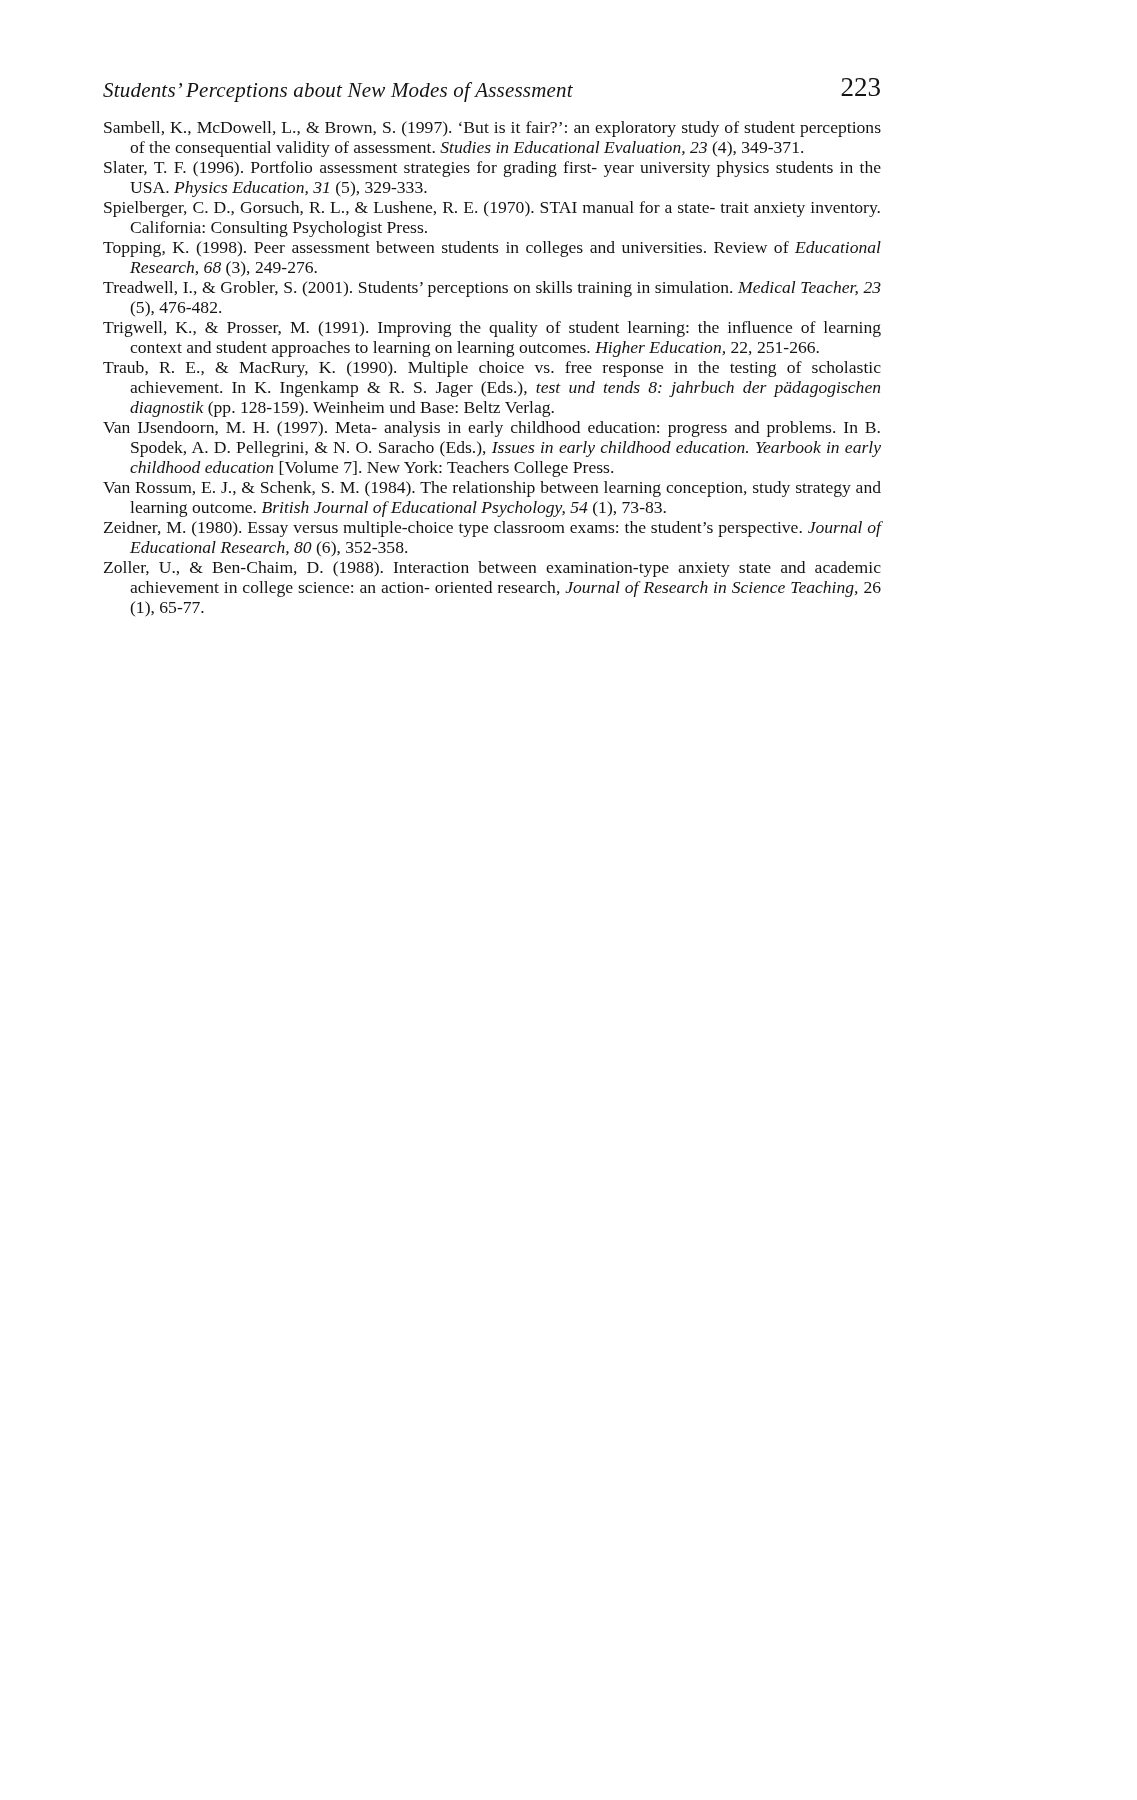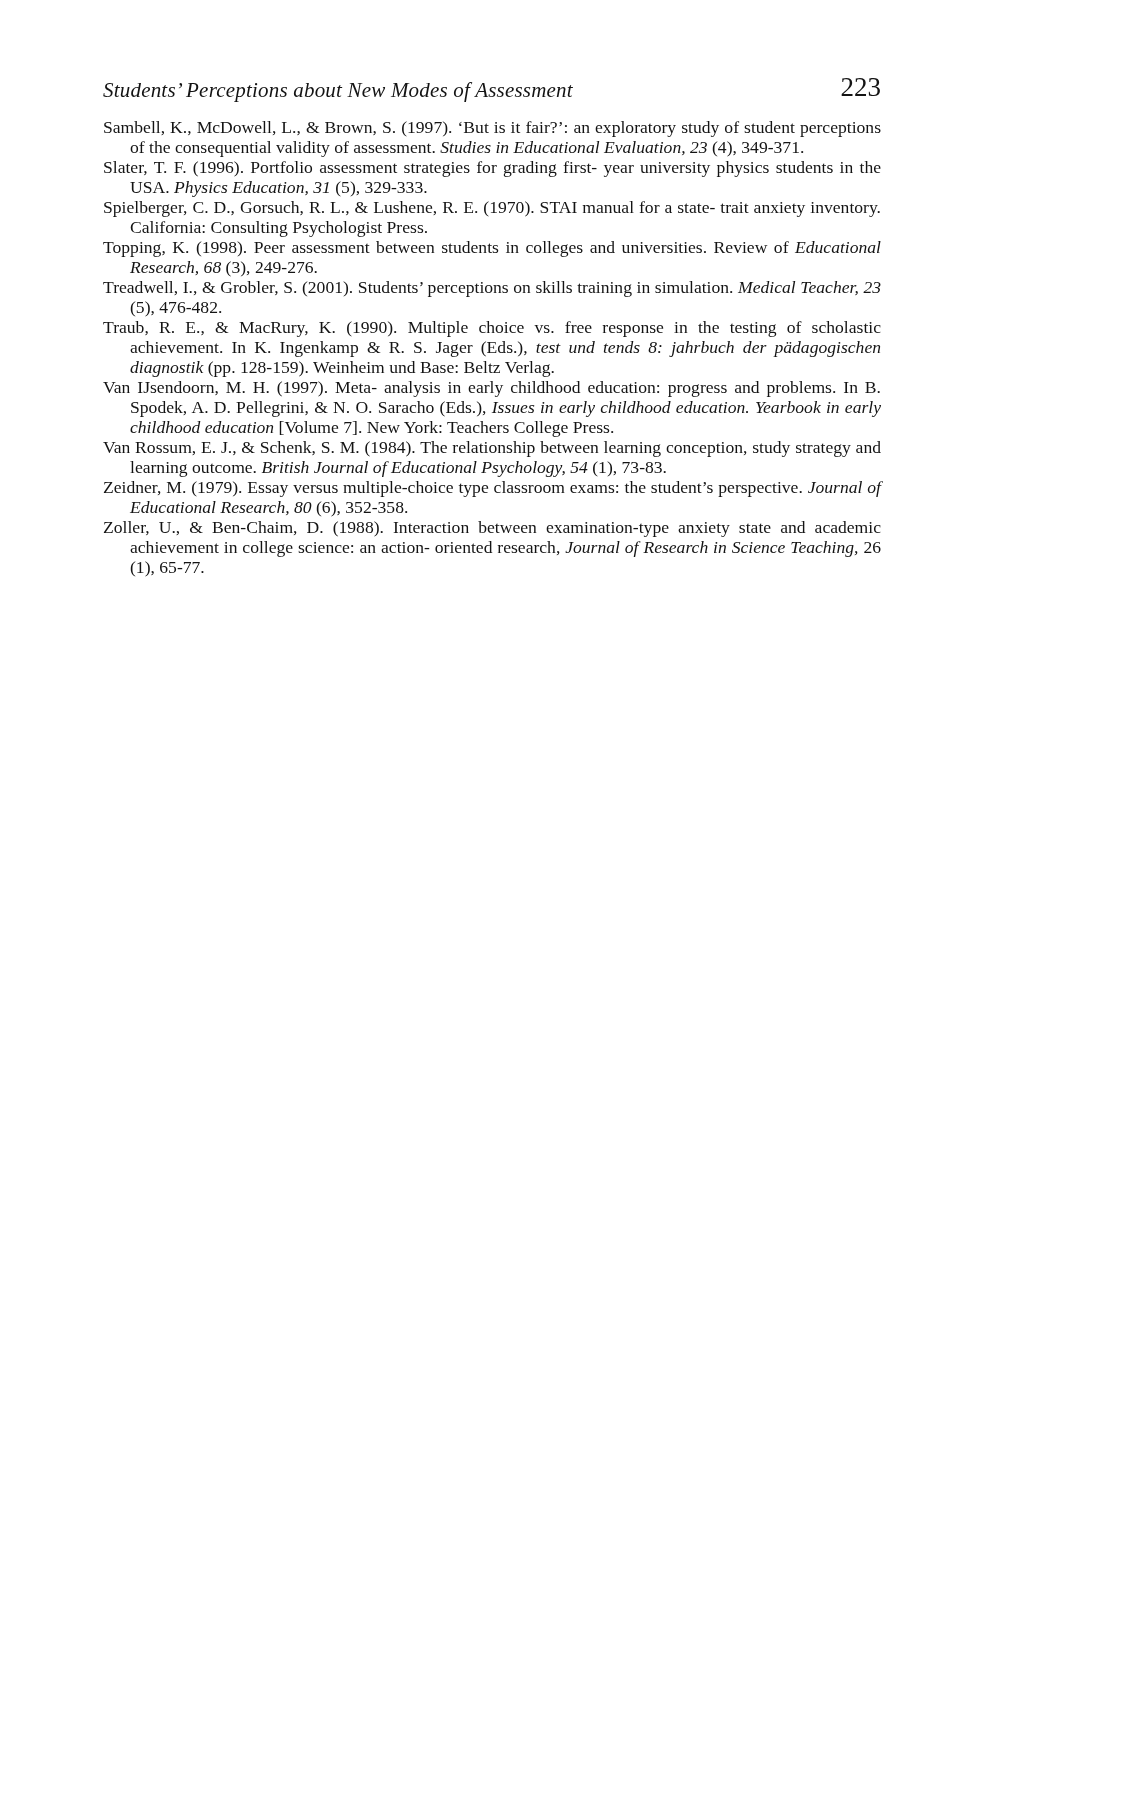"Trigwell, K., & Prosser, M." p.ref { html: none -> <p><span>Trigwell, K., &amp; Prosser, M. (1991). Improving the quality of student learning: the influence of learning context and student approaches to learning on learning outcomes. </span><span>Higher Education,</span><span> 22, 251-266.</span></p> }
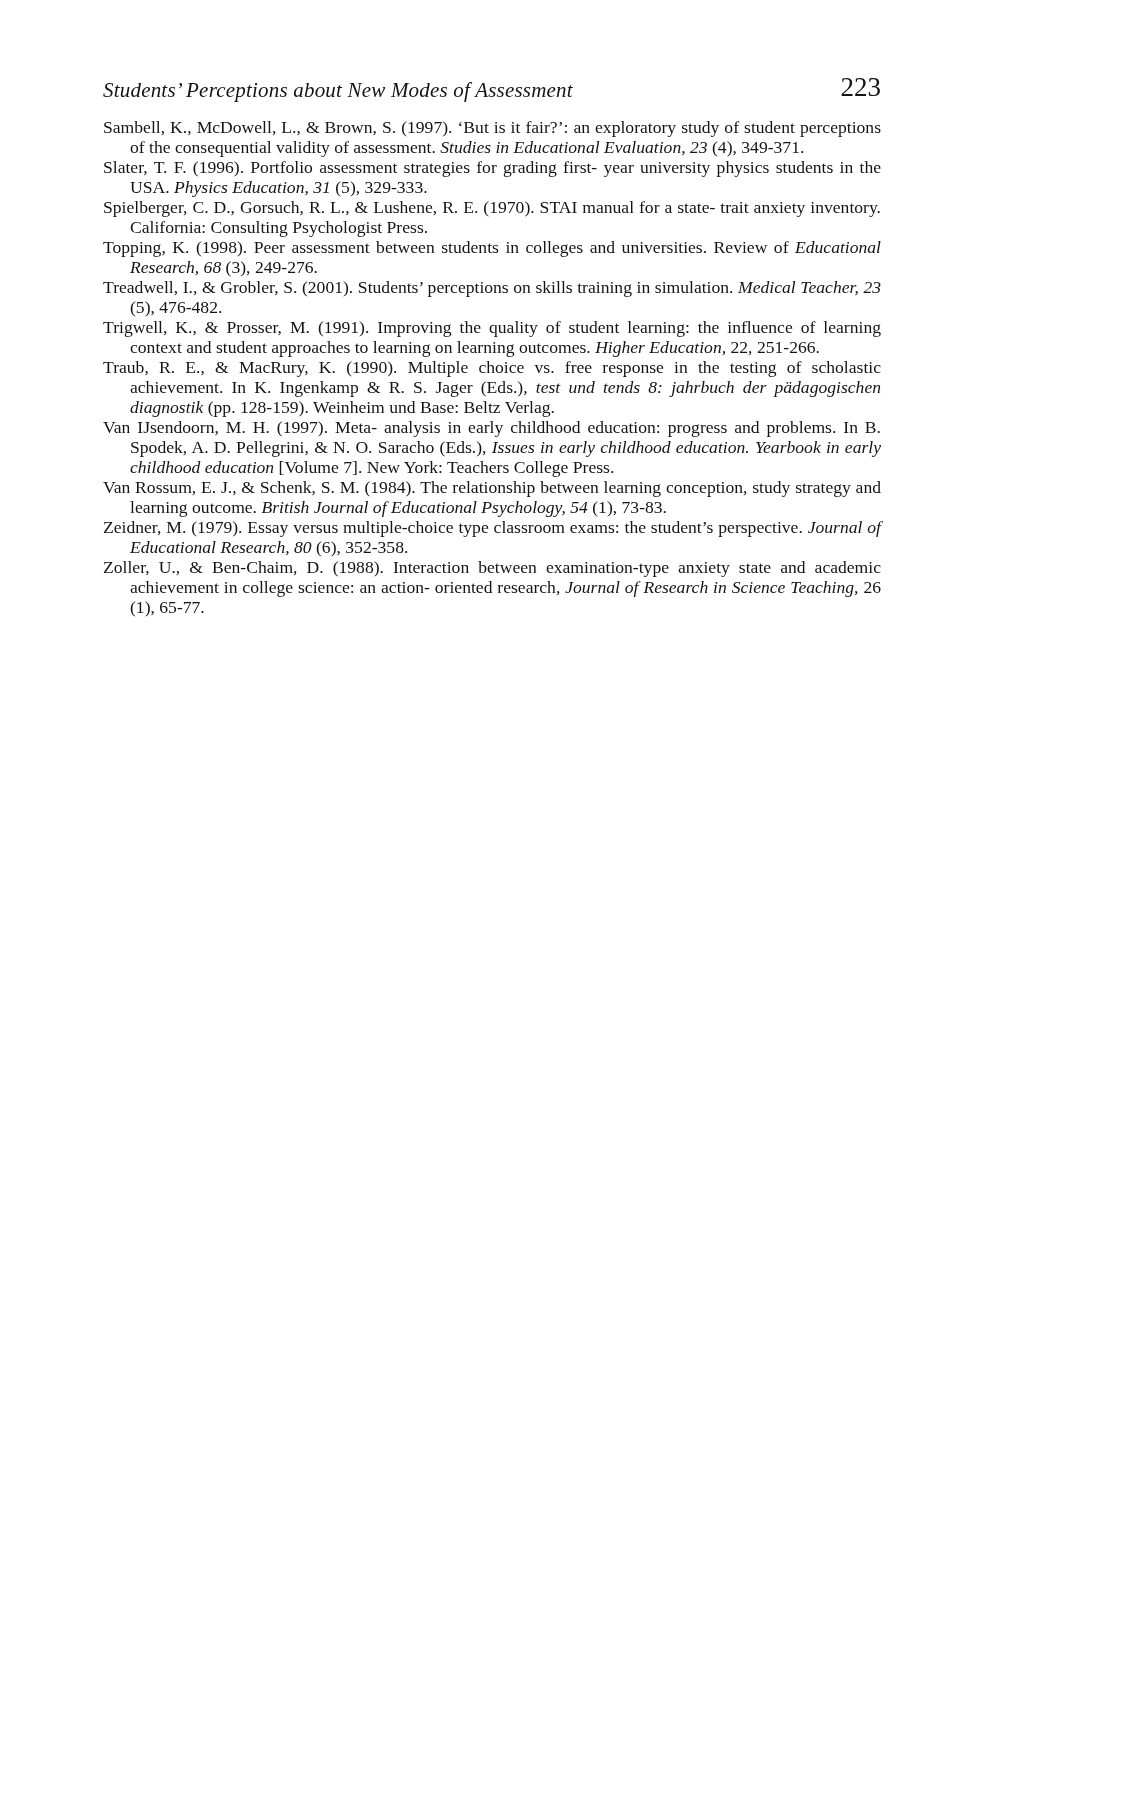"Zeidner, M. (1979). Essay versus" span { text: 1979 -> 1980 }
